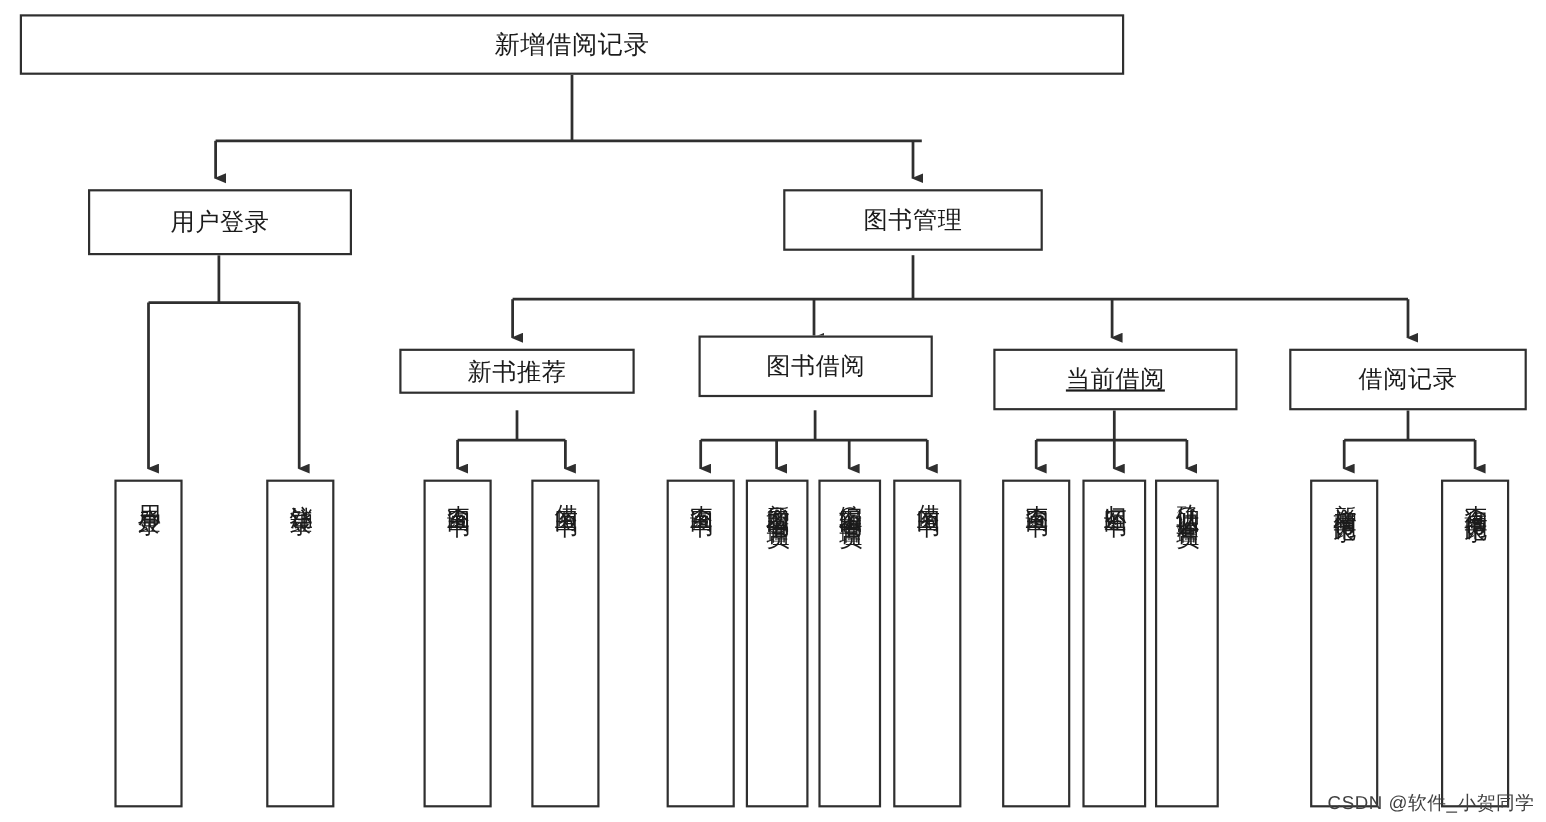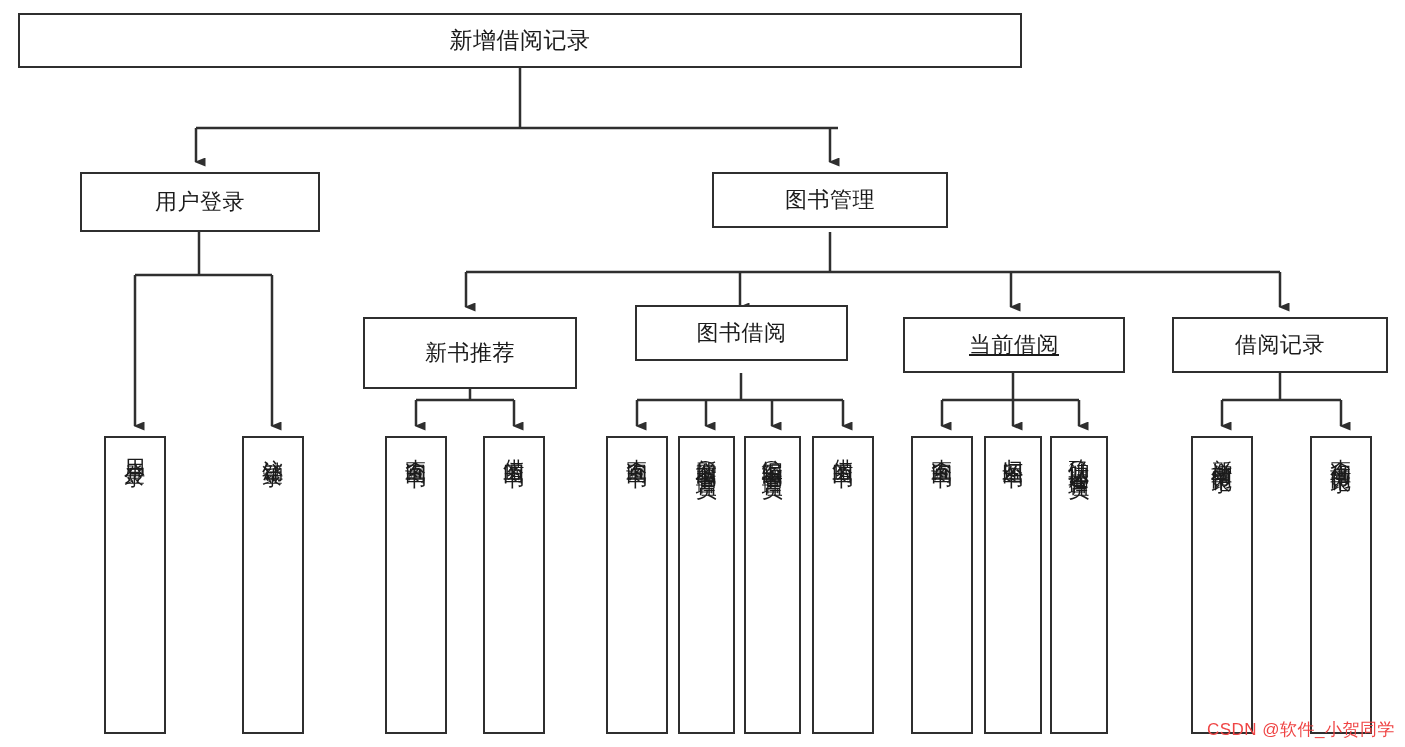"新书推荐" div.node { height: 72px -> 41px }
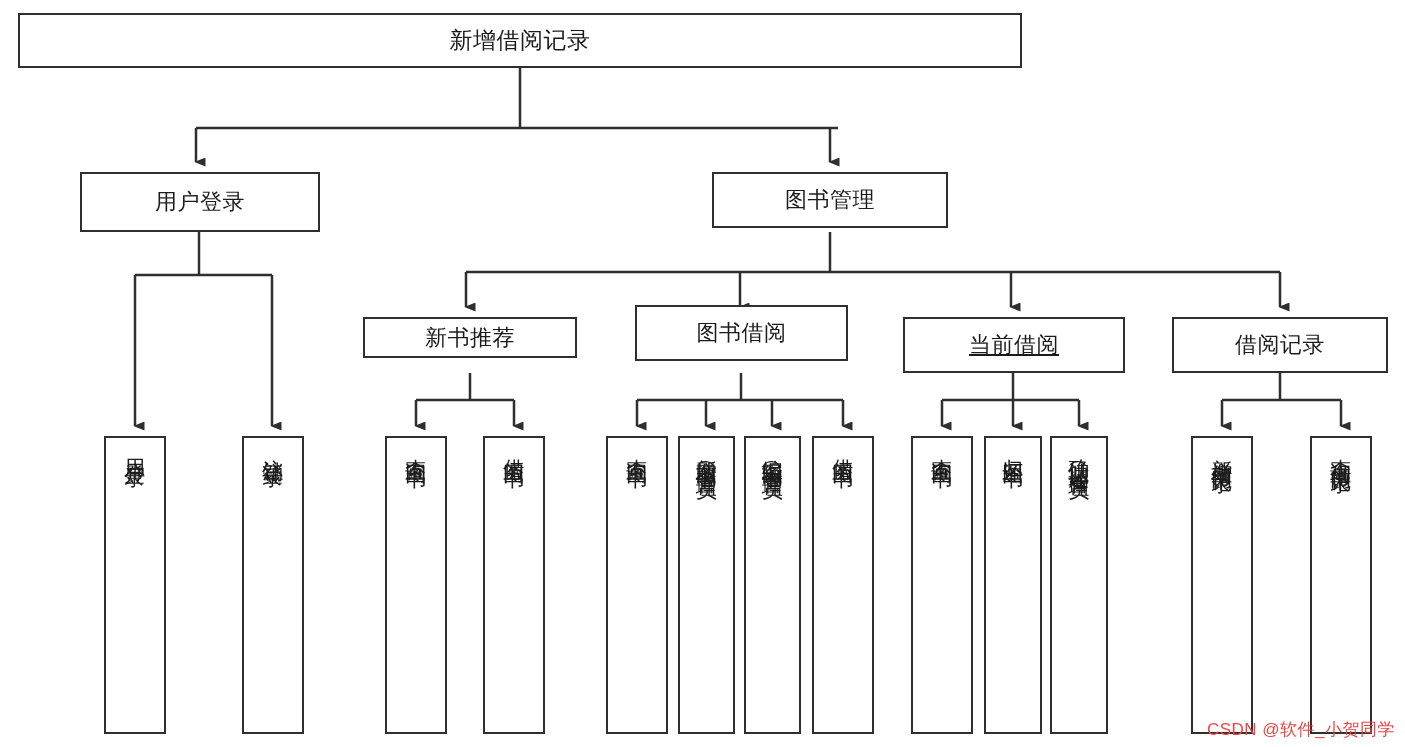"CSDN @软件_小贺同学" .watermark { color: #ef4444 -> #404040 }
